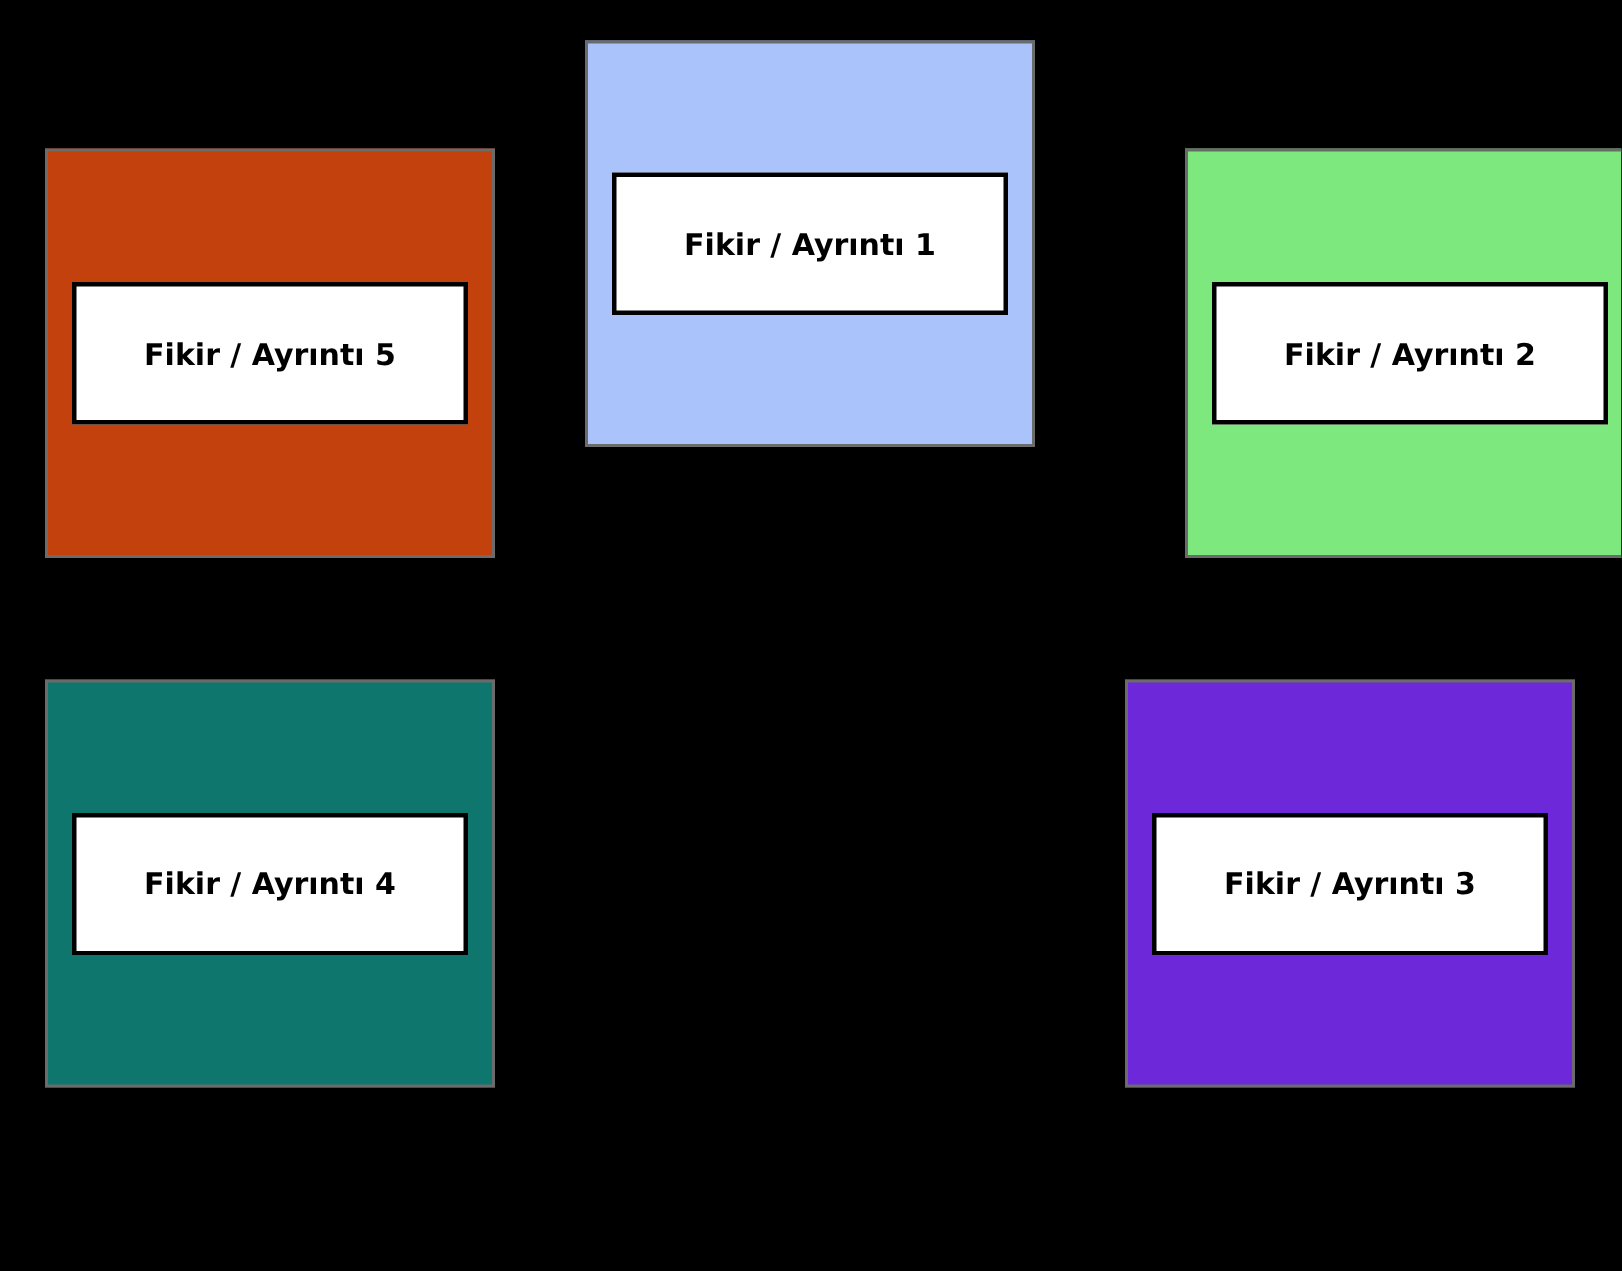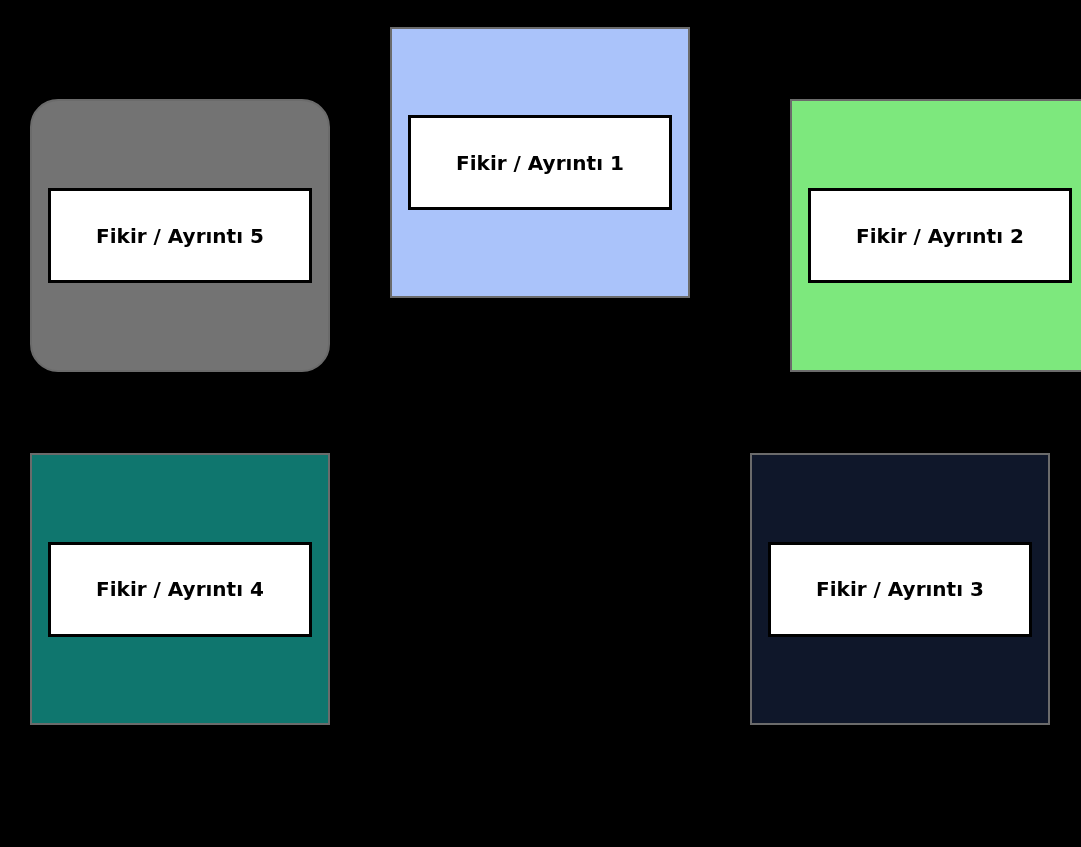"Fikir / Ayrıntı 5" div.cell { background-color: #737373 -> #c2410c; border-radius: 28px -> none }
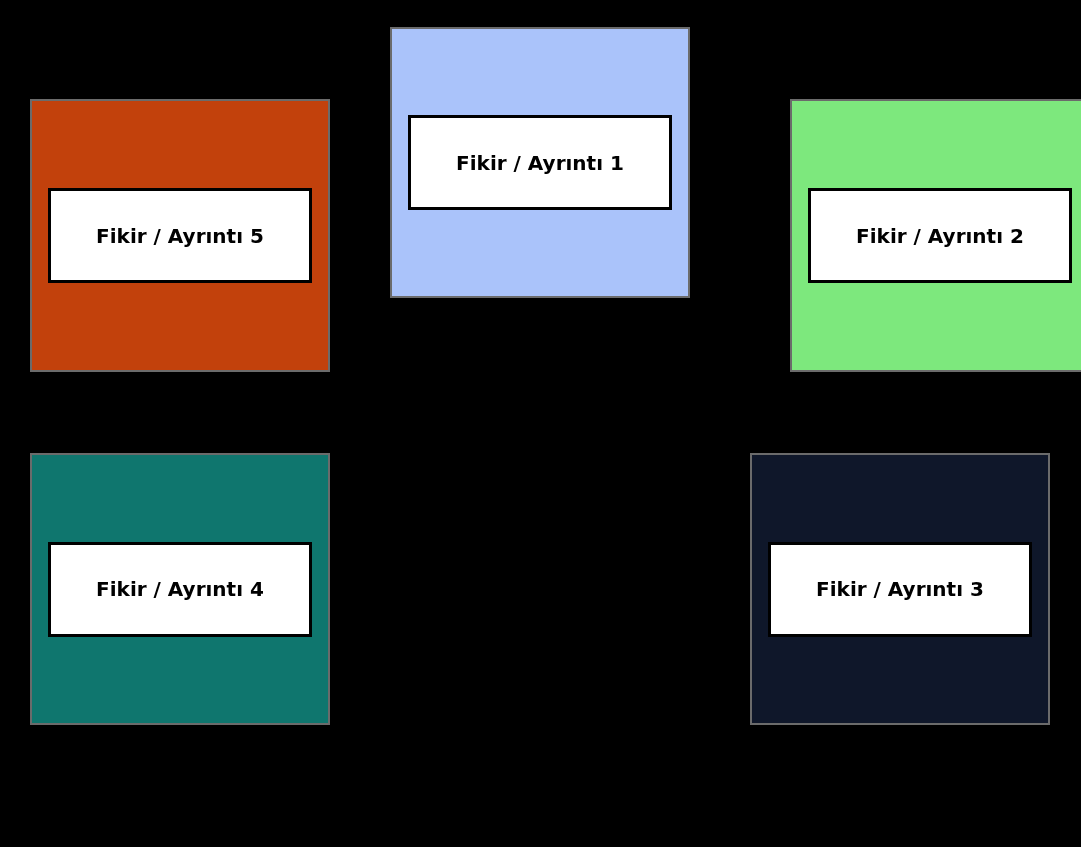"Fikir / Ayrıntı 3" div.cell { background-color: #0f172a -> #6d28d9 }
